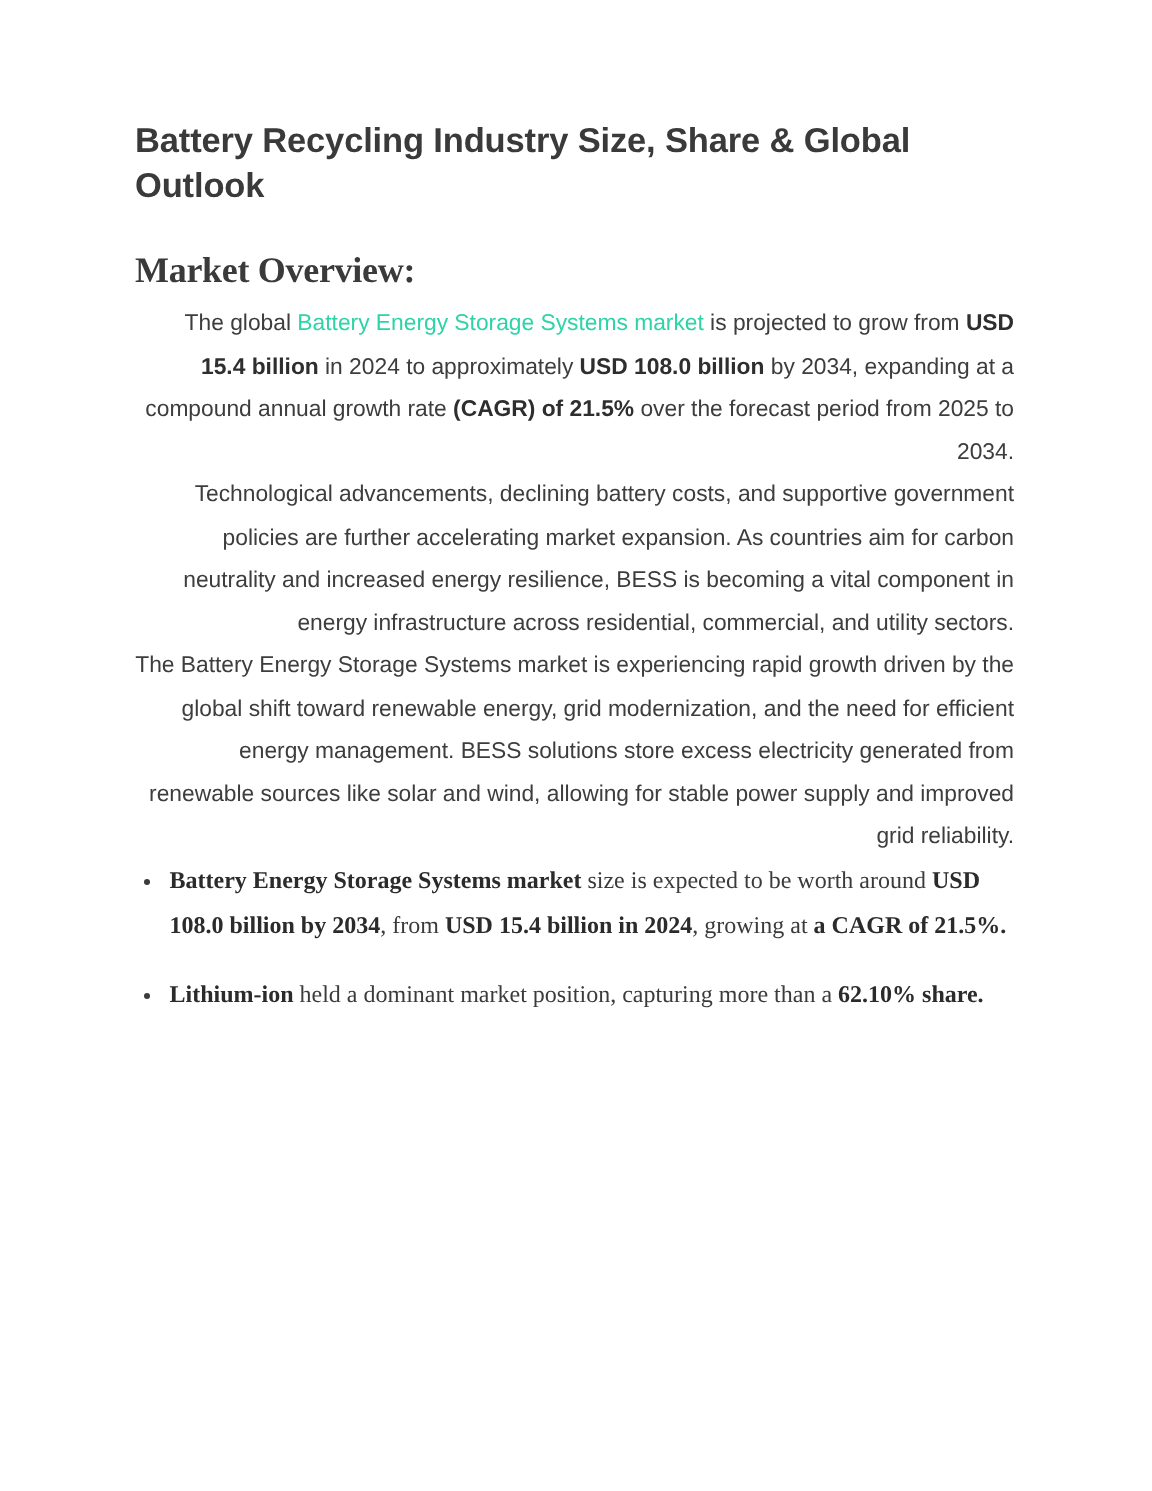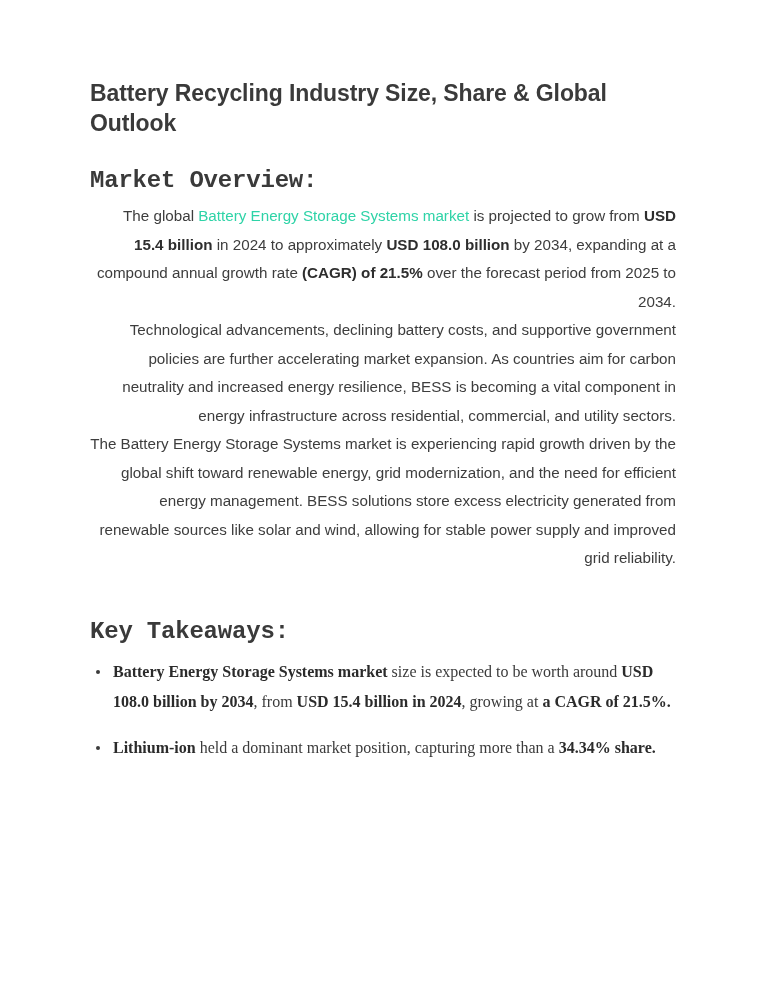"Market Overview:" h2.section-heading { font-family: Liberation Mono, monospace -> Liberation Serif, serif }
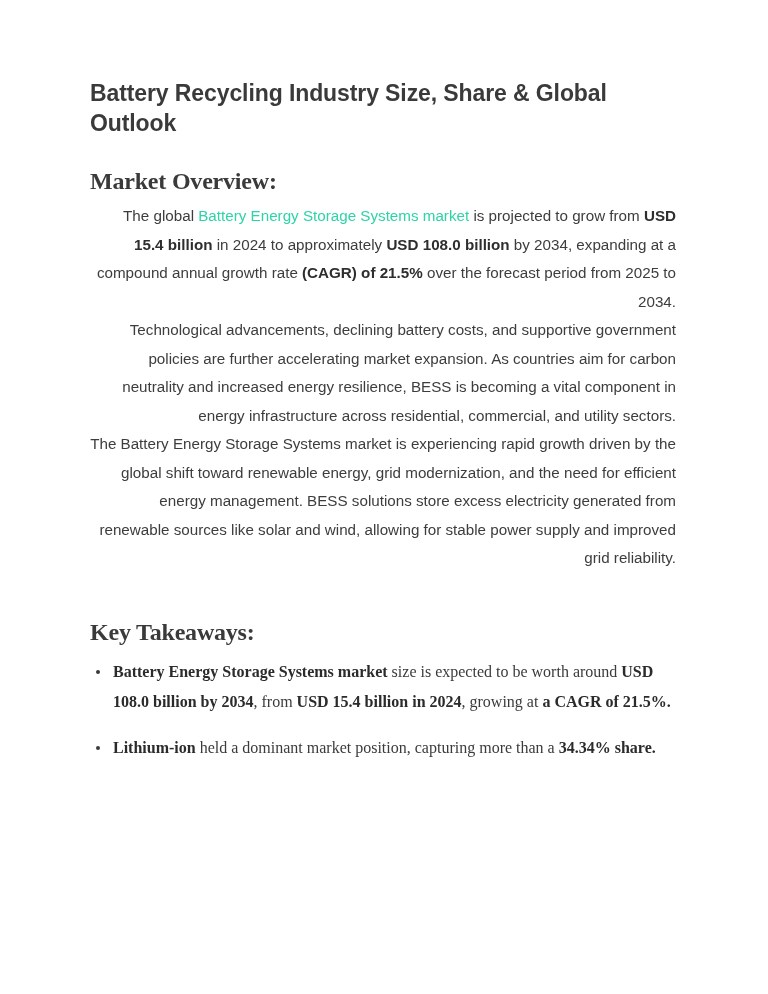"Key Takeaways:" h2.section-heading { html: <h2>Key Takeaways:</h2> -> none }
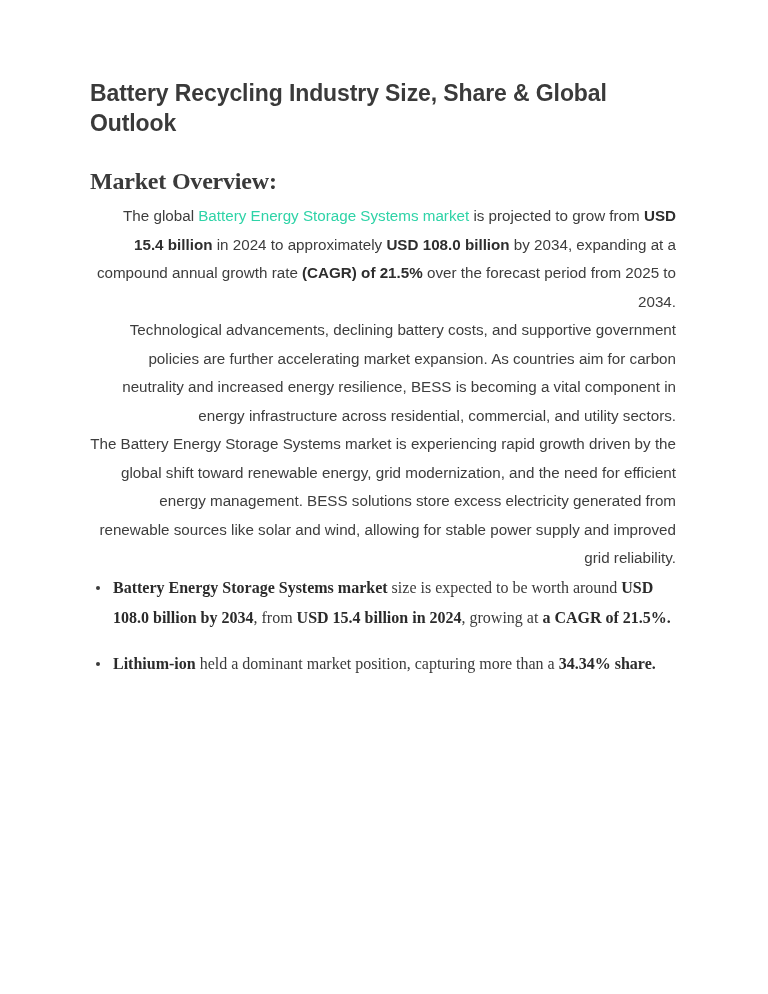"34.34% share." b { text: 34.34% -> 62.10% }
